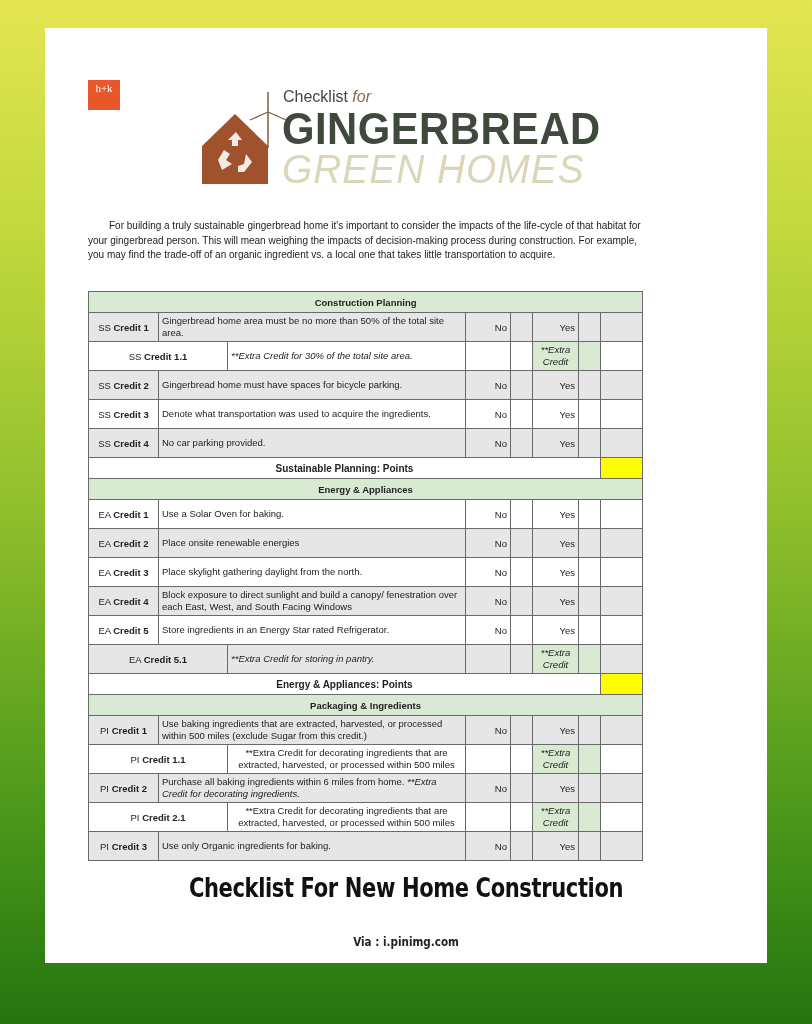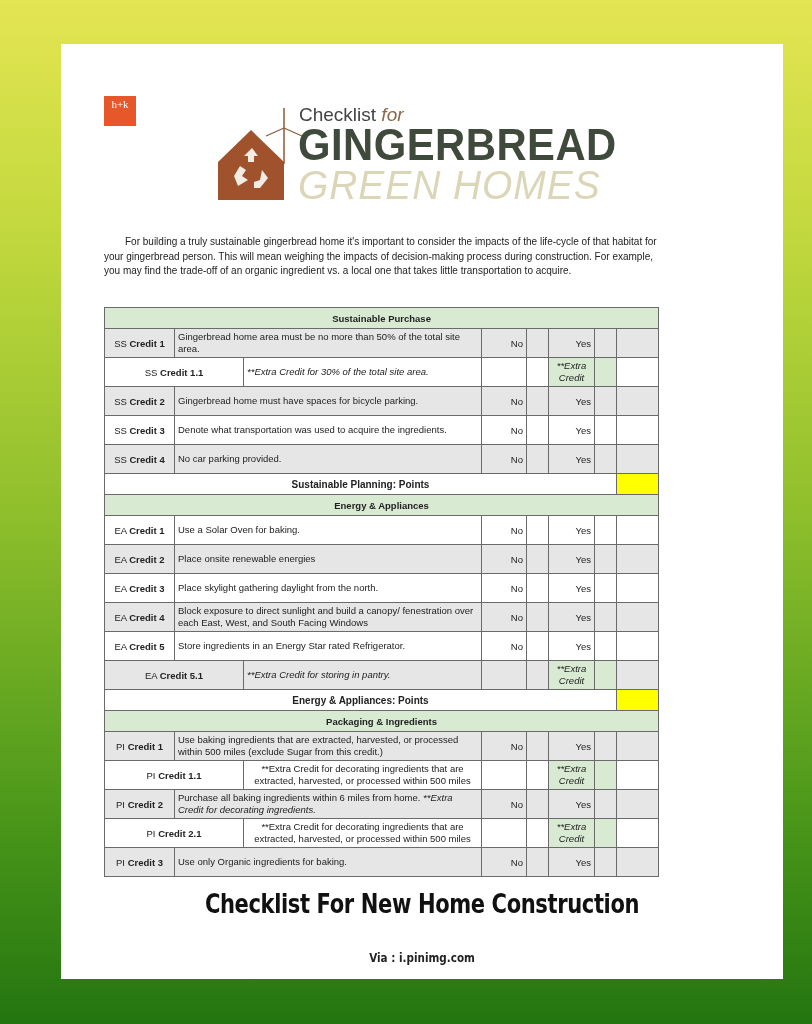"h+k" .card { margin-left: 16px -> none; top: 44px -> 28px }
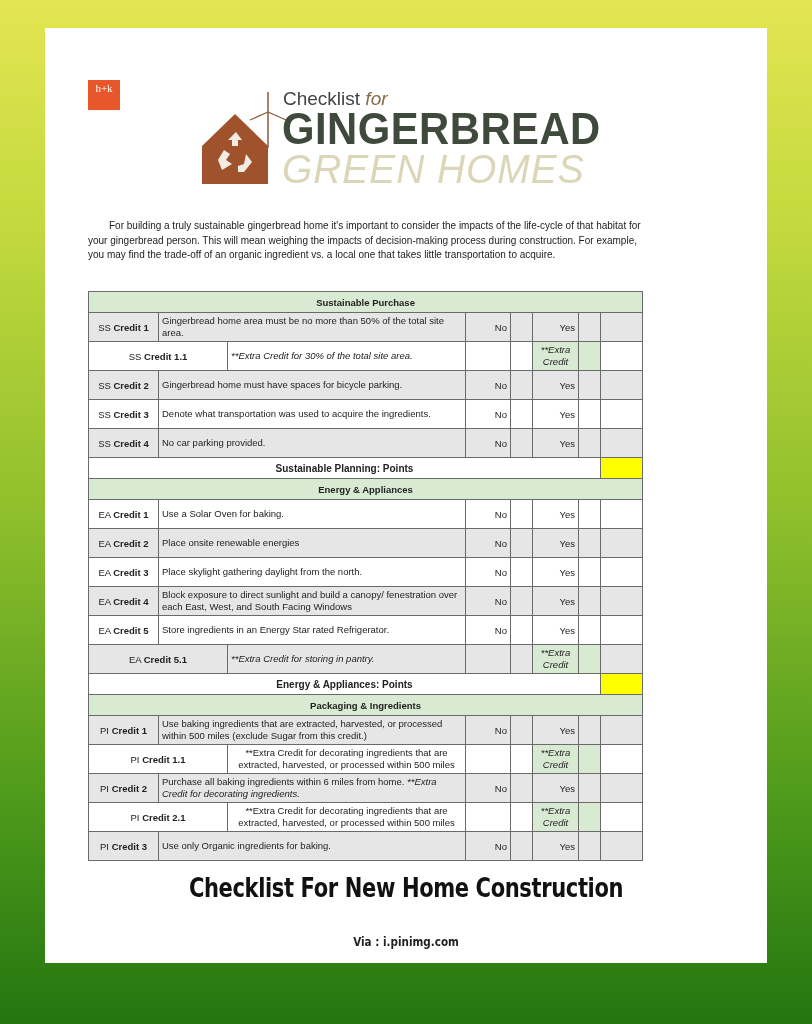"Checklist for" .title-small { font-size: 19px -> 16px }
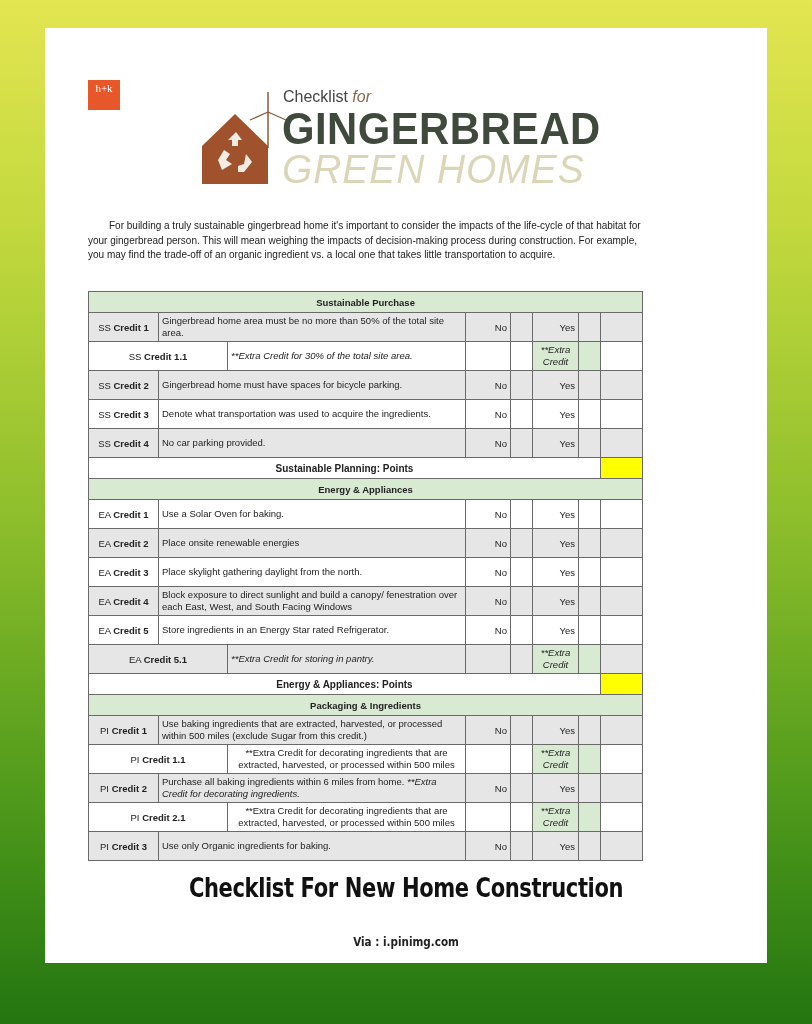"Sustainable Purchase" td { text: Sustainable Purchase -> Construction Planning }
